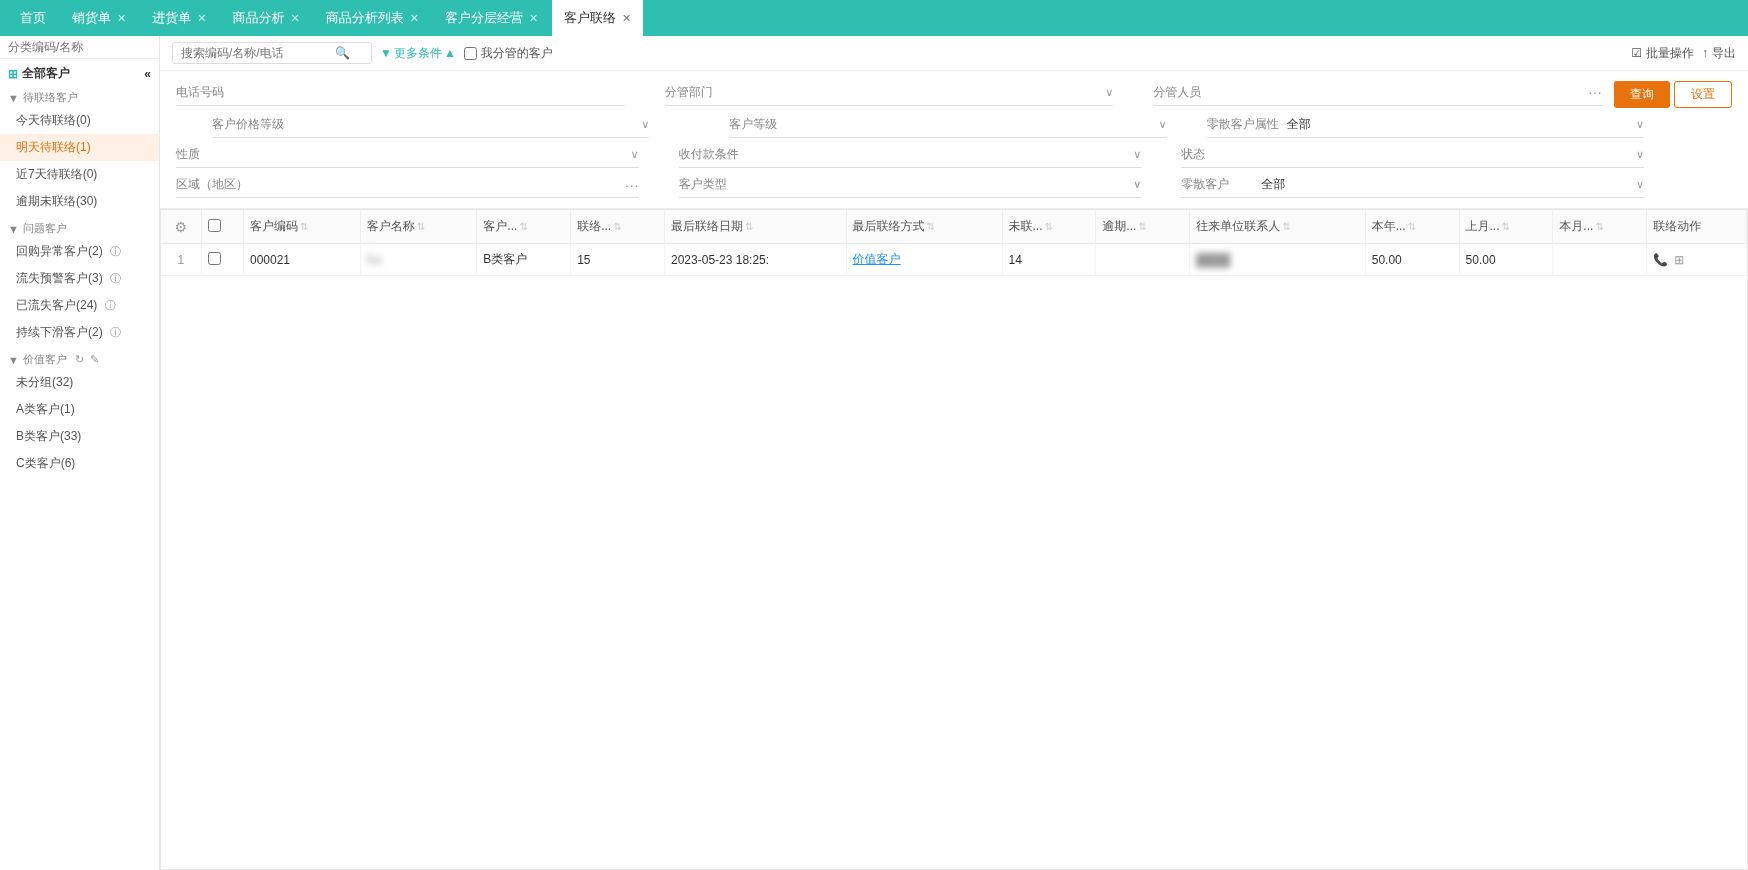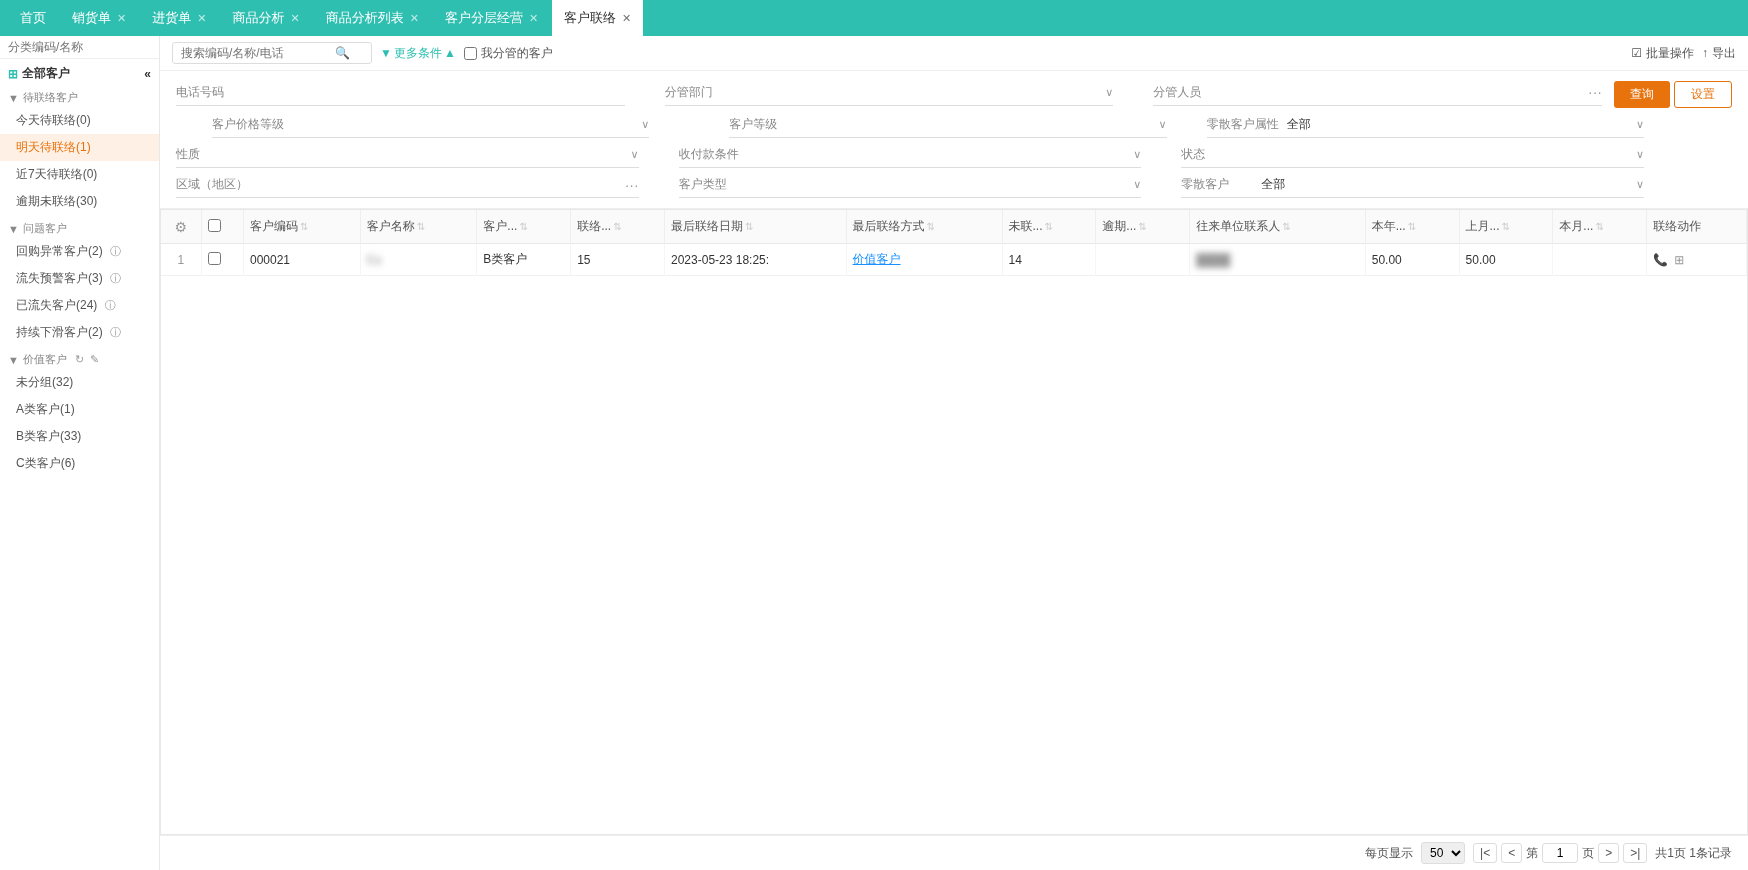"每页显示" div.table-footer { html: <div> <span>每页显示</span> <select> <option>50</option> </select> <div> <button>|&lt;</button> <button>&lt;</button> <span>第</span> <input> <span>页</span> <button>&gt;</button> <button>&gt;|</button> </div> <span>共1页 1条记录</span> </div> -> none }
